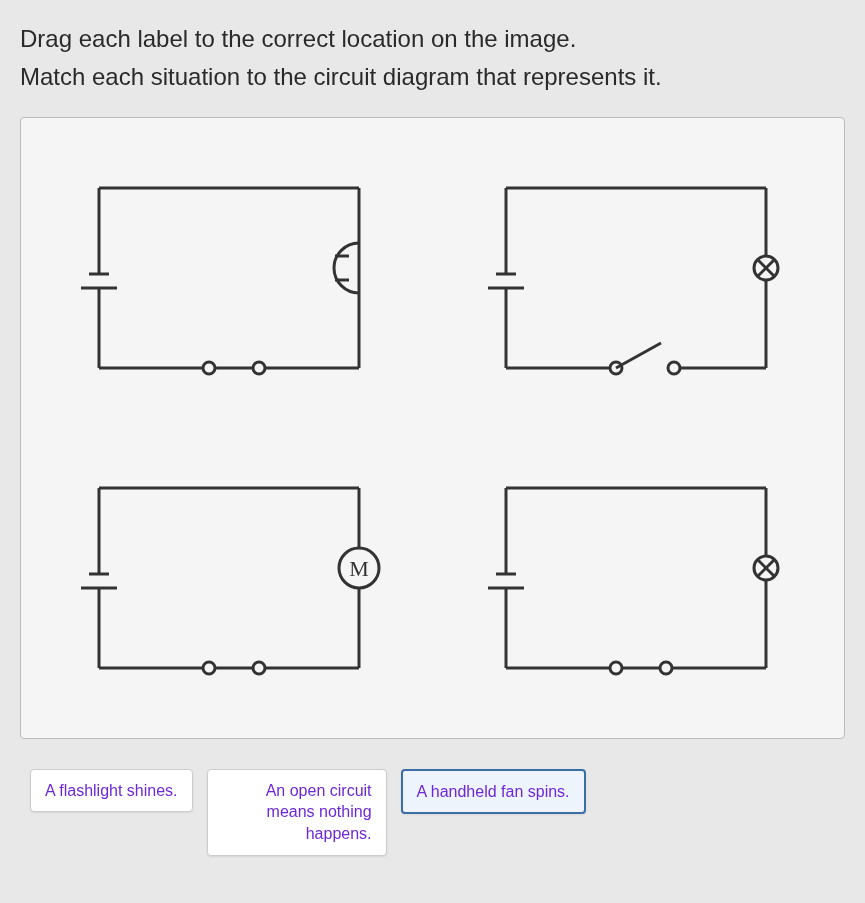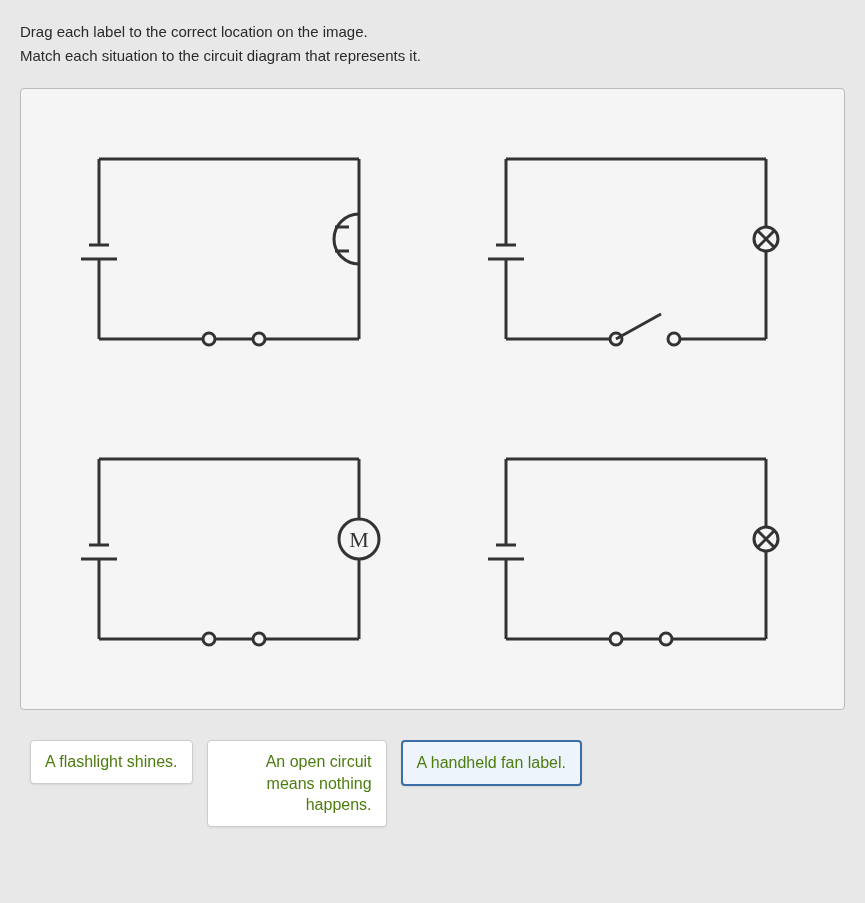"Drag each label to the" .instructions { font-size: 15px -> 24px }
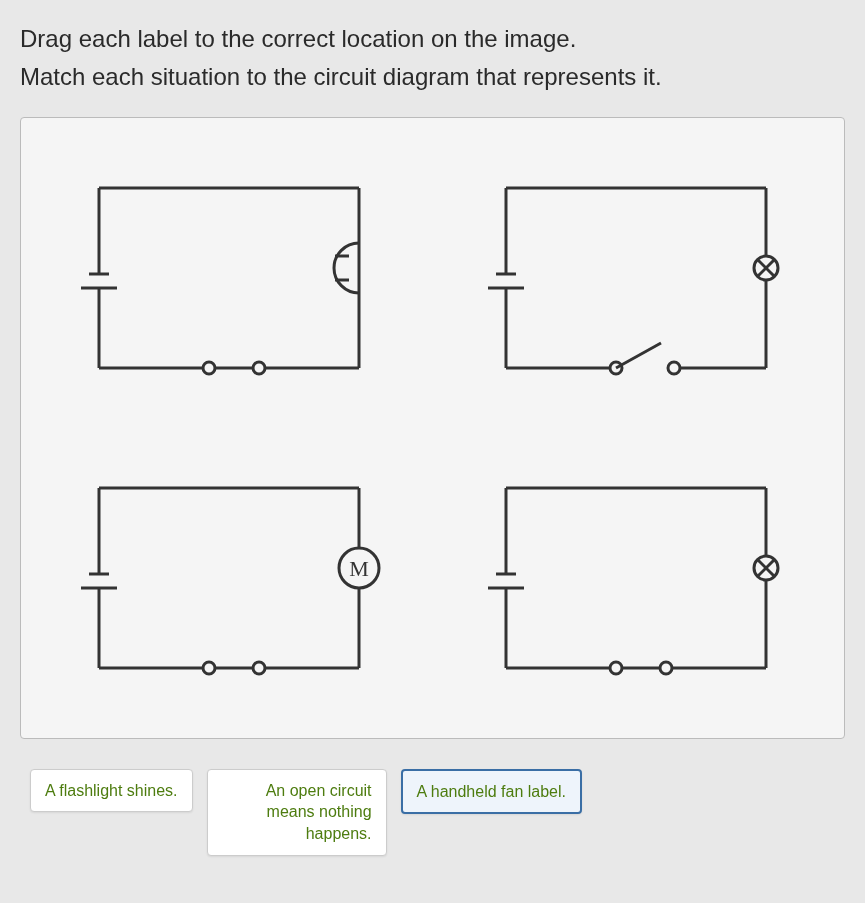"A flashlight shines." .label-chip { color: #4d7c0f -> #6d28d9 }
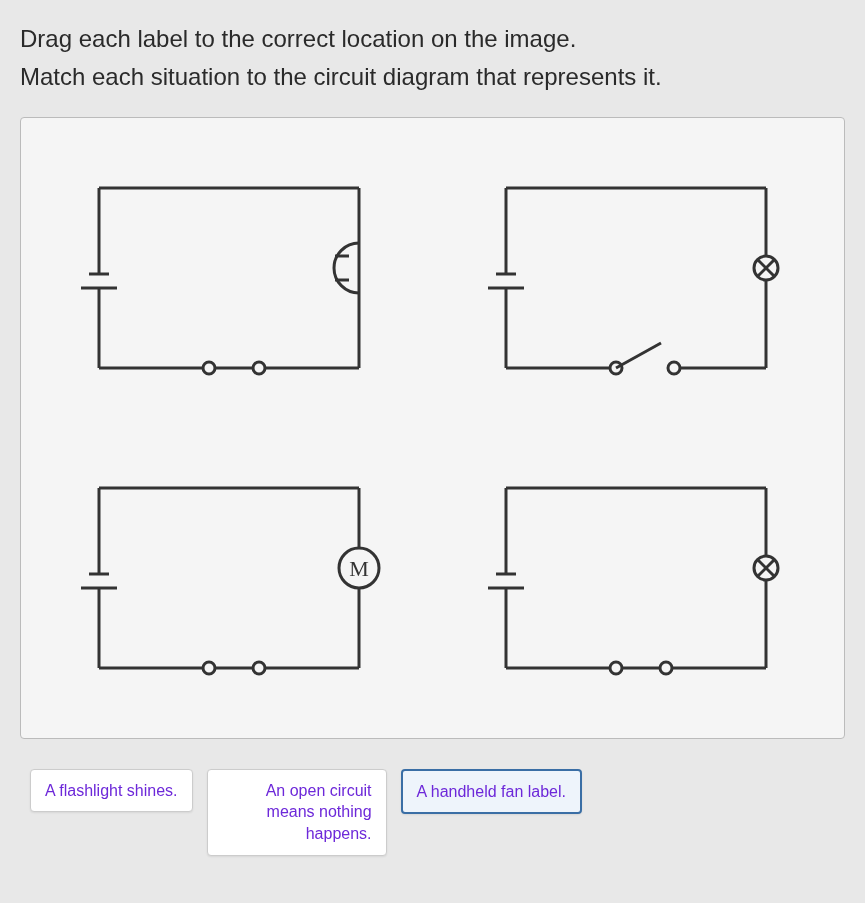"A handheld fan label." div.label-chip { text: label -> spins }
